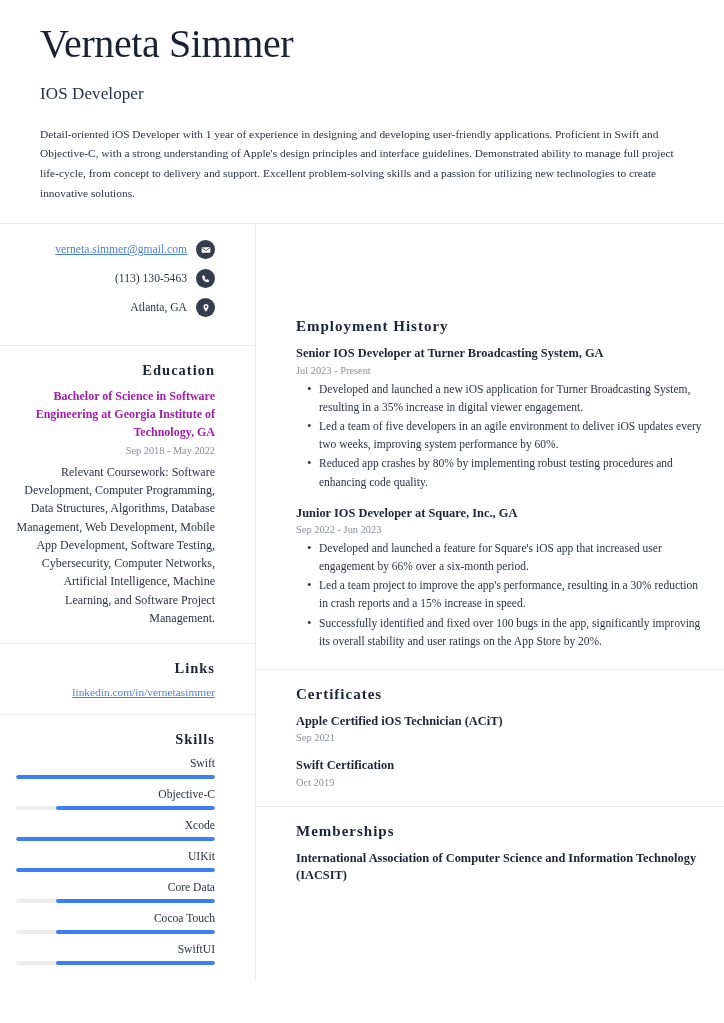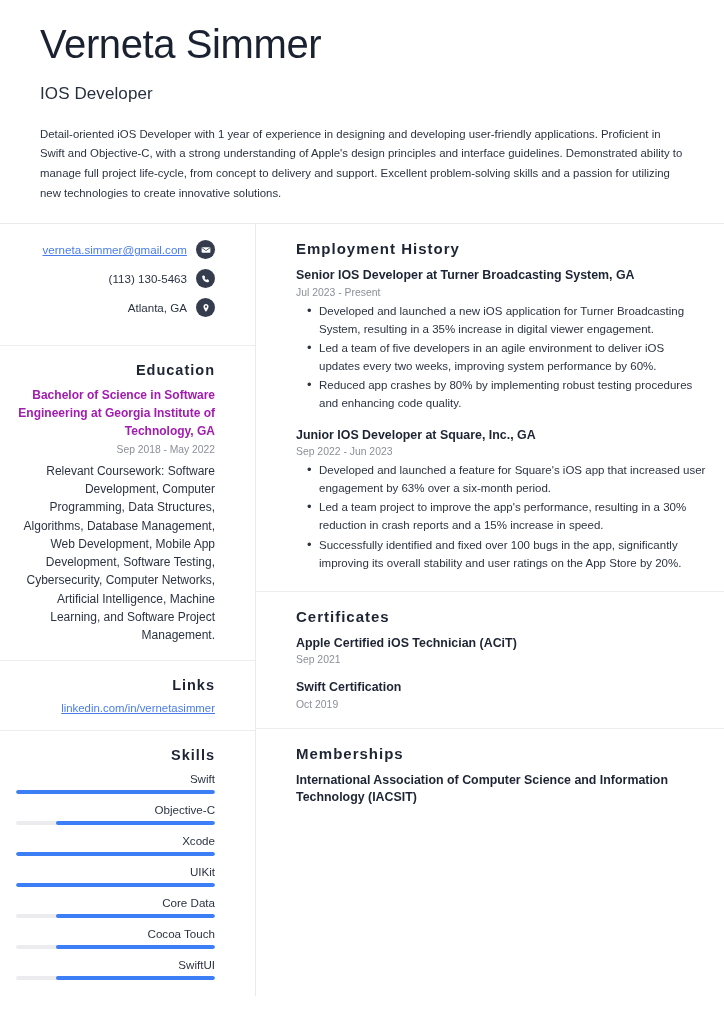"Verneta Simmer" .page { font-family: none -> Liberation Serif, serif }
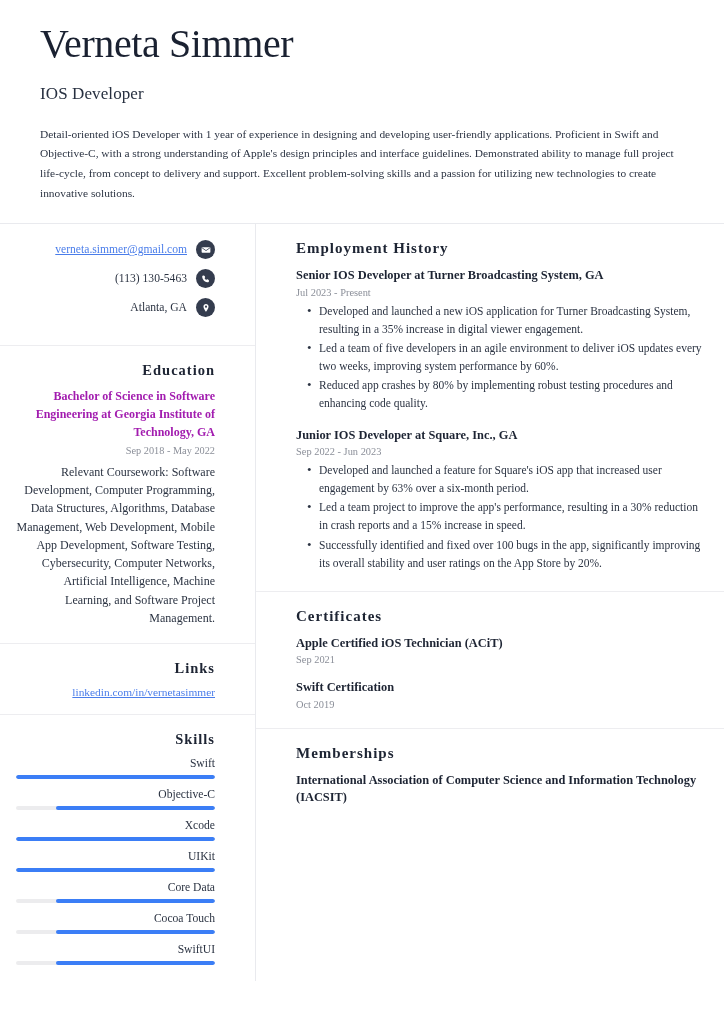"verneta.simmer@gmail.com" .body-cols { align-items: flex-start -> center }
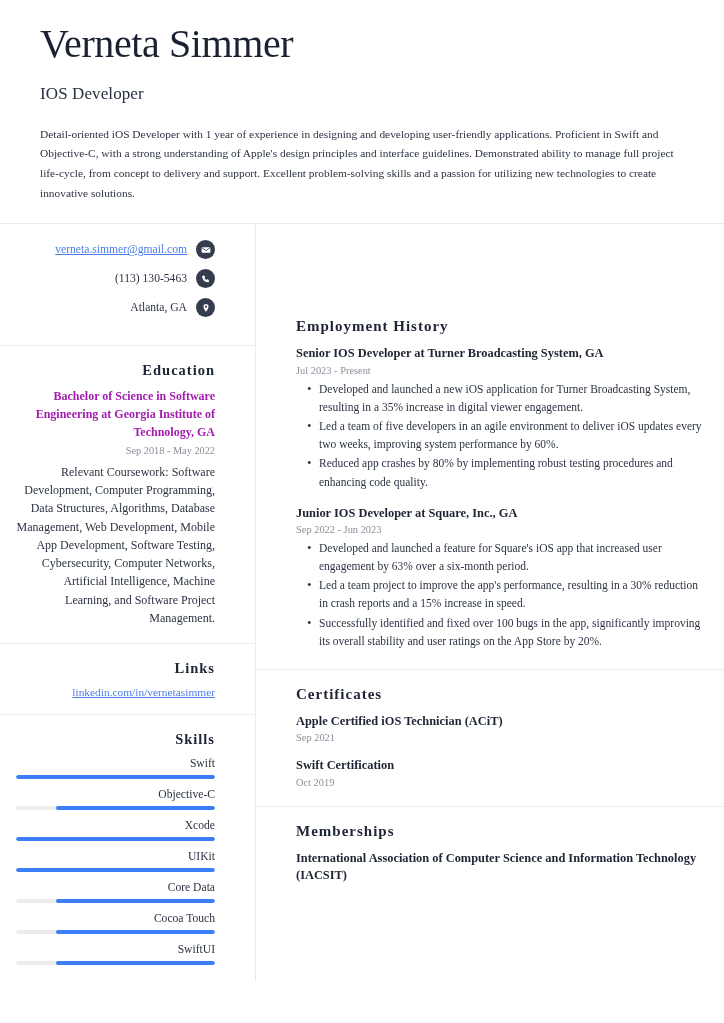"Developed and launched a feature" li { text: 63% -> 66% }
